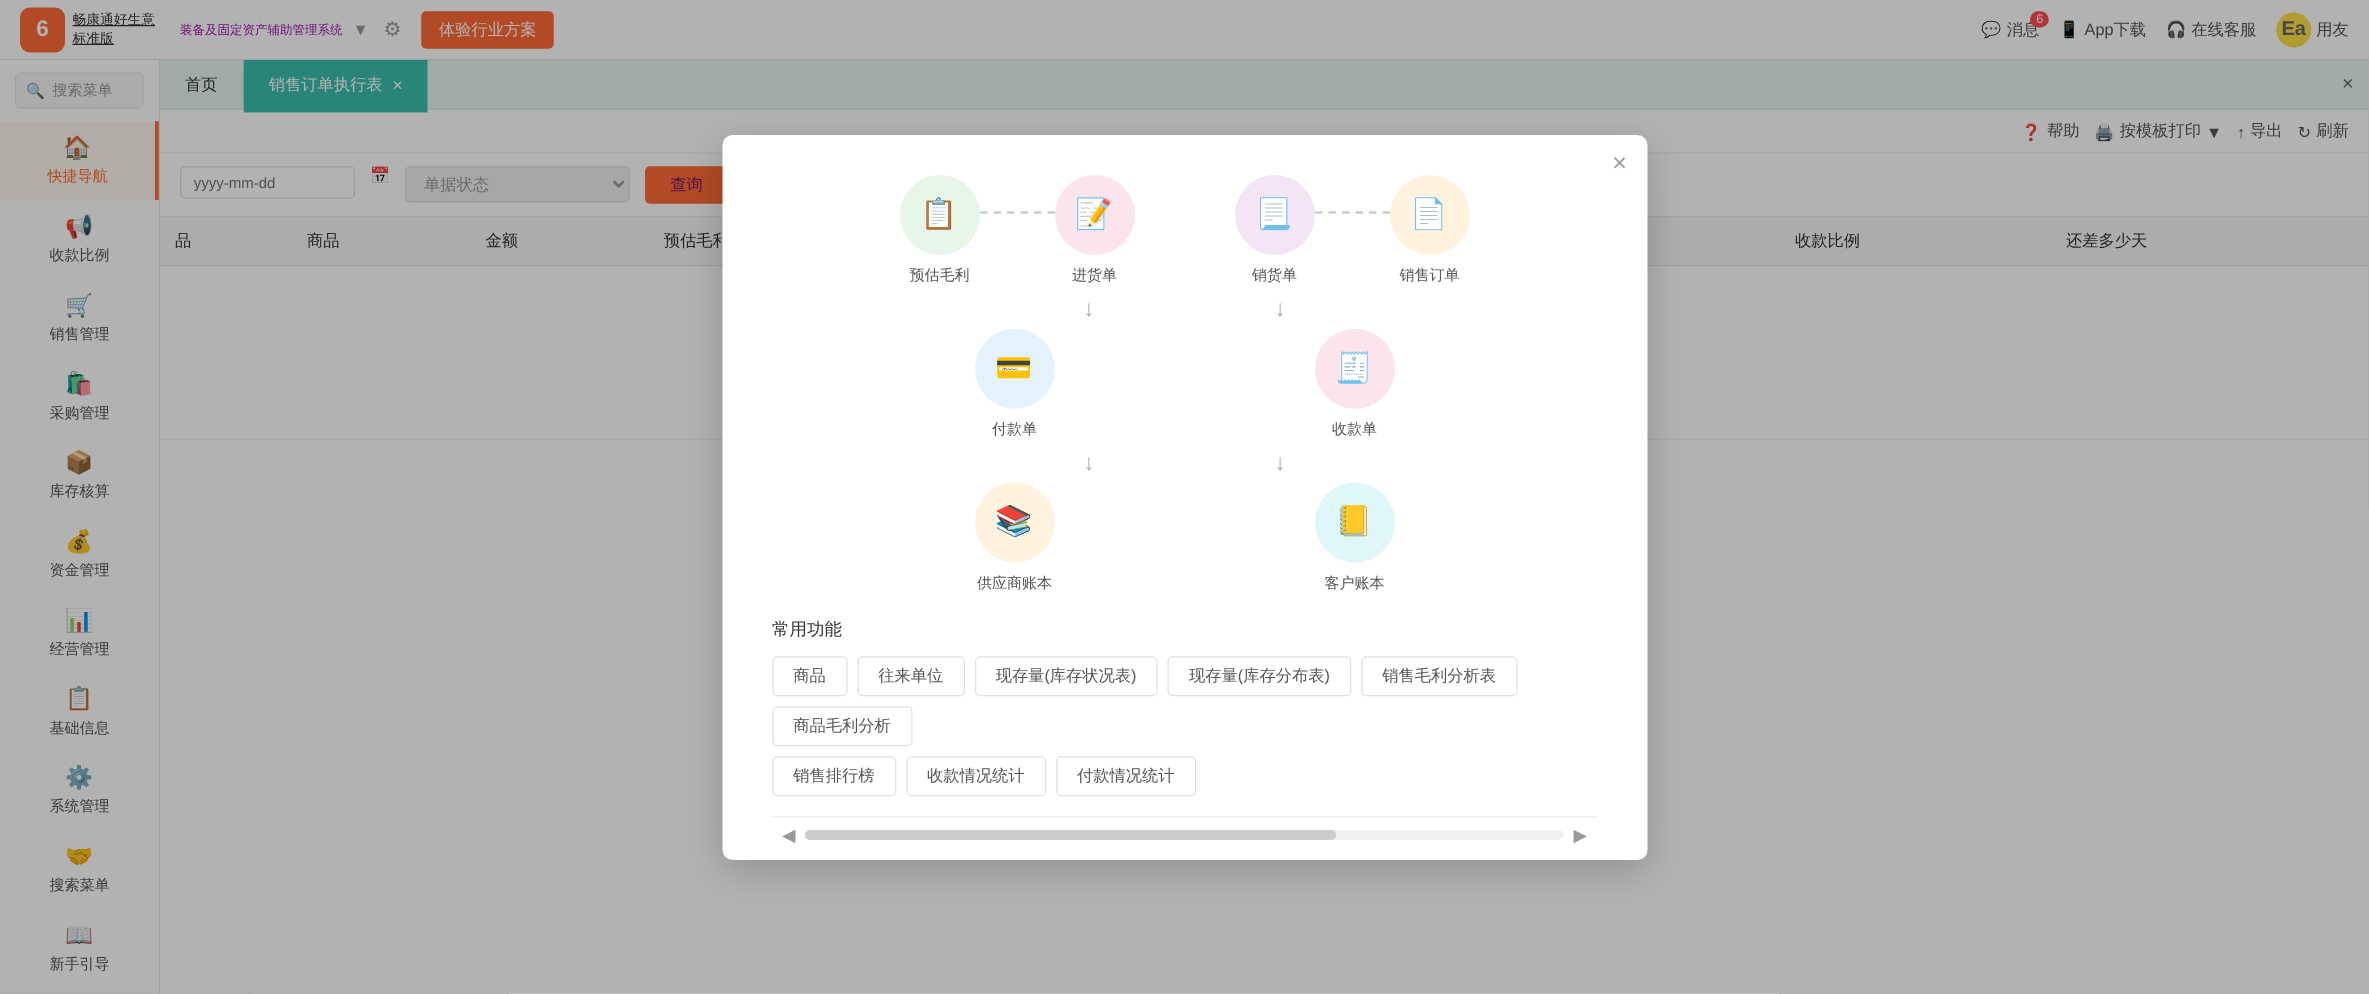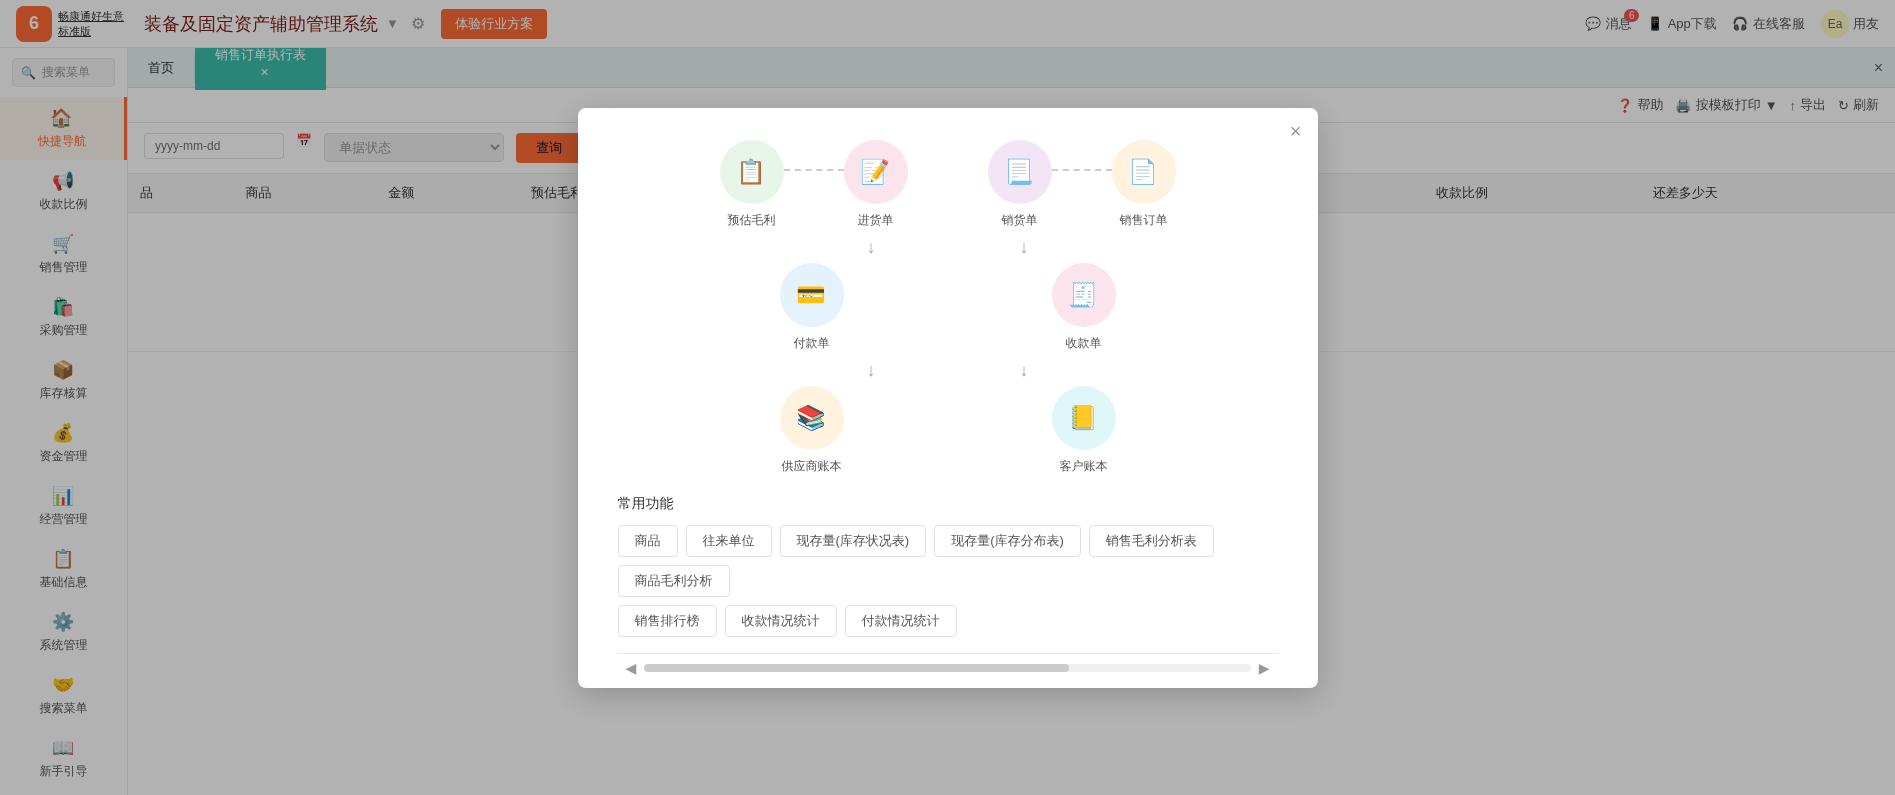"装备及固定资产辅助管理系统" .system-name { color: #7f1d1d -> #a21caf; font-size: 18px -> 10px }
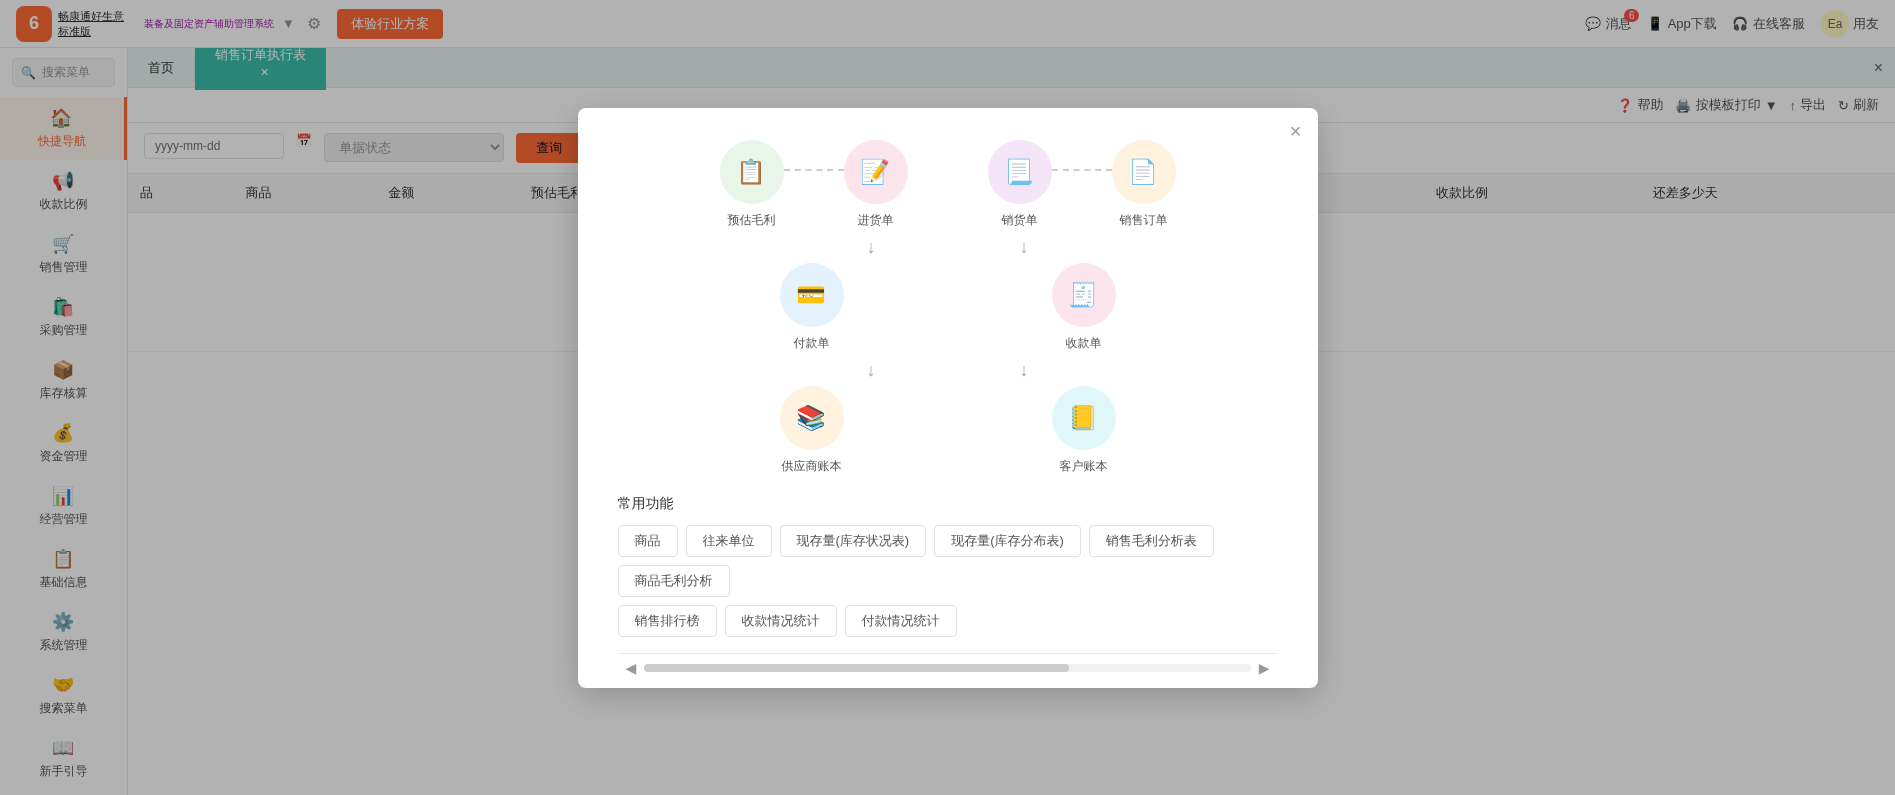"Ea" .avatar { background: #fef9c3 -> #fde047; font-size: 12px -> 16px; font-weight: none -> bold }
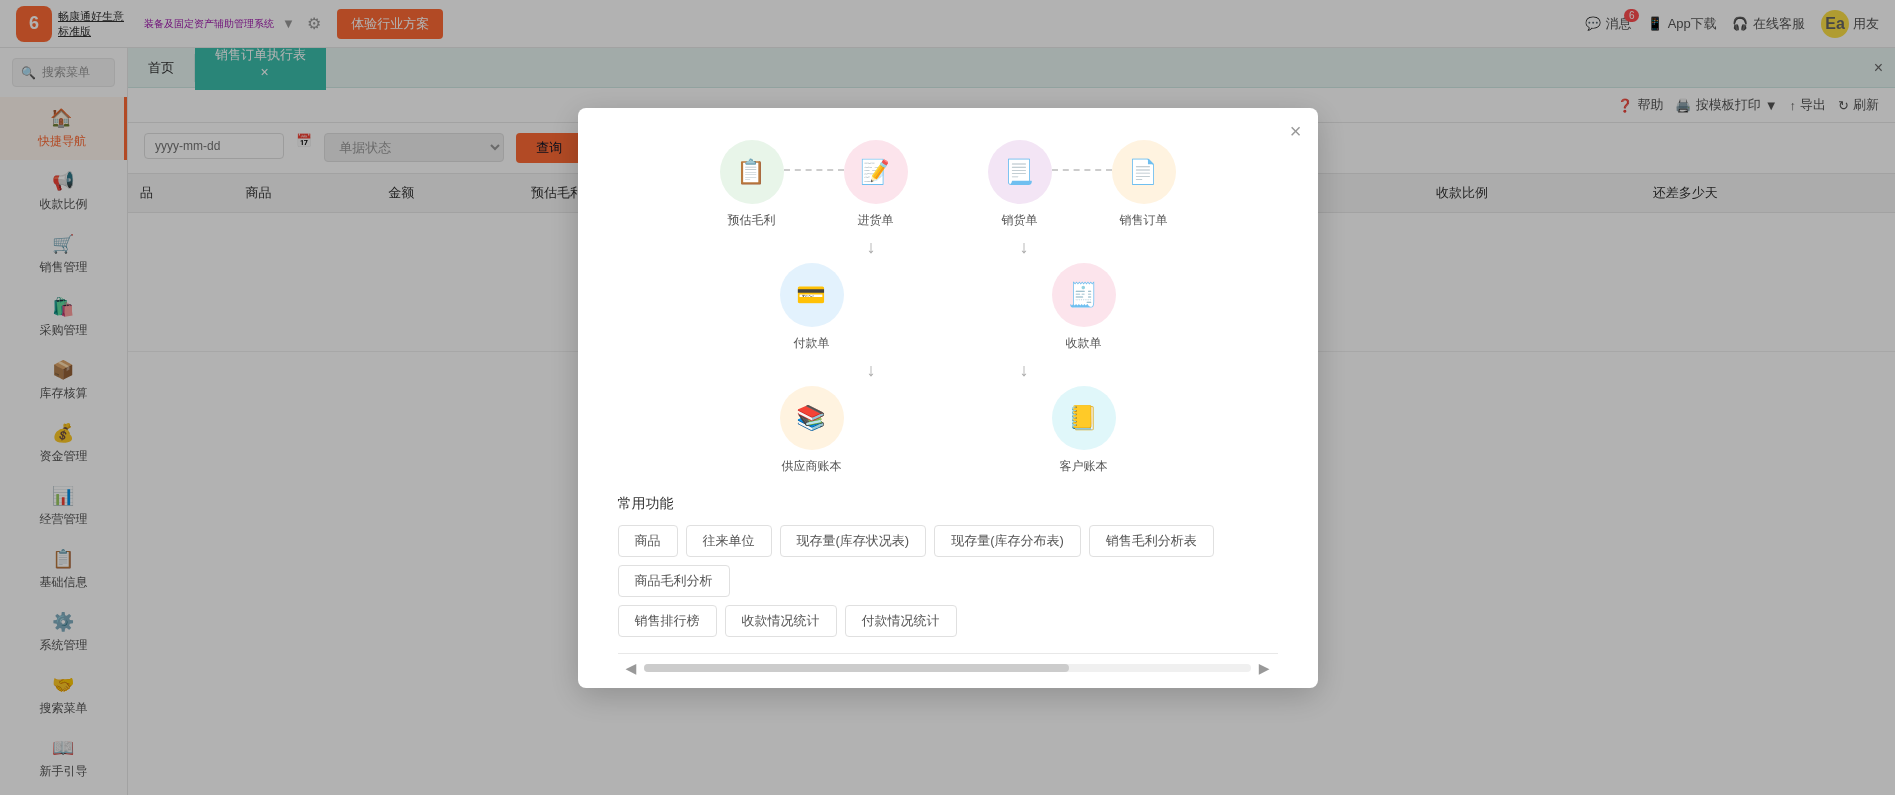"销售订单执行表" .tab-item { flex-direction: column -> none }
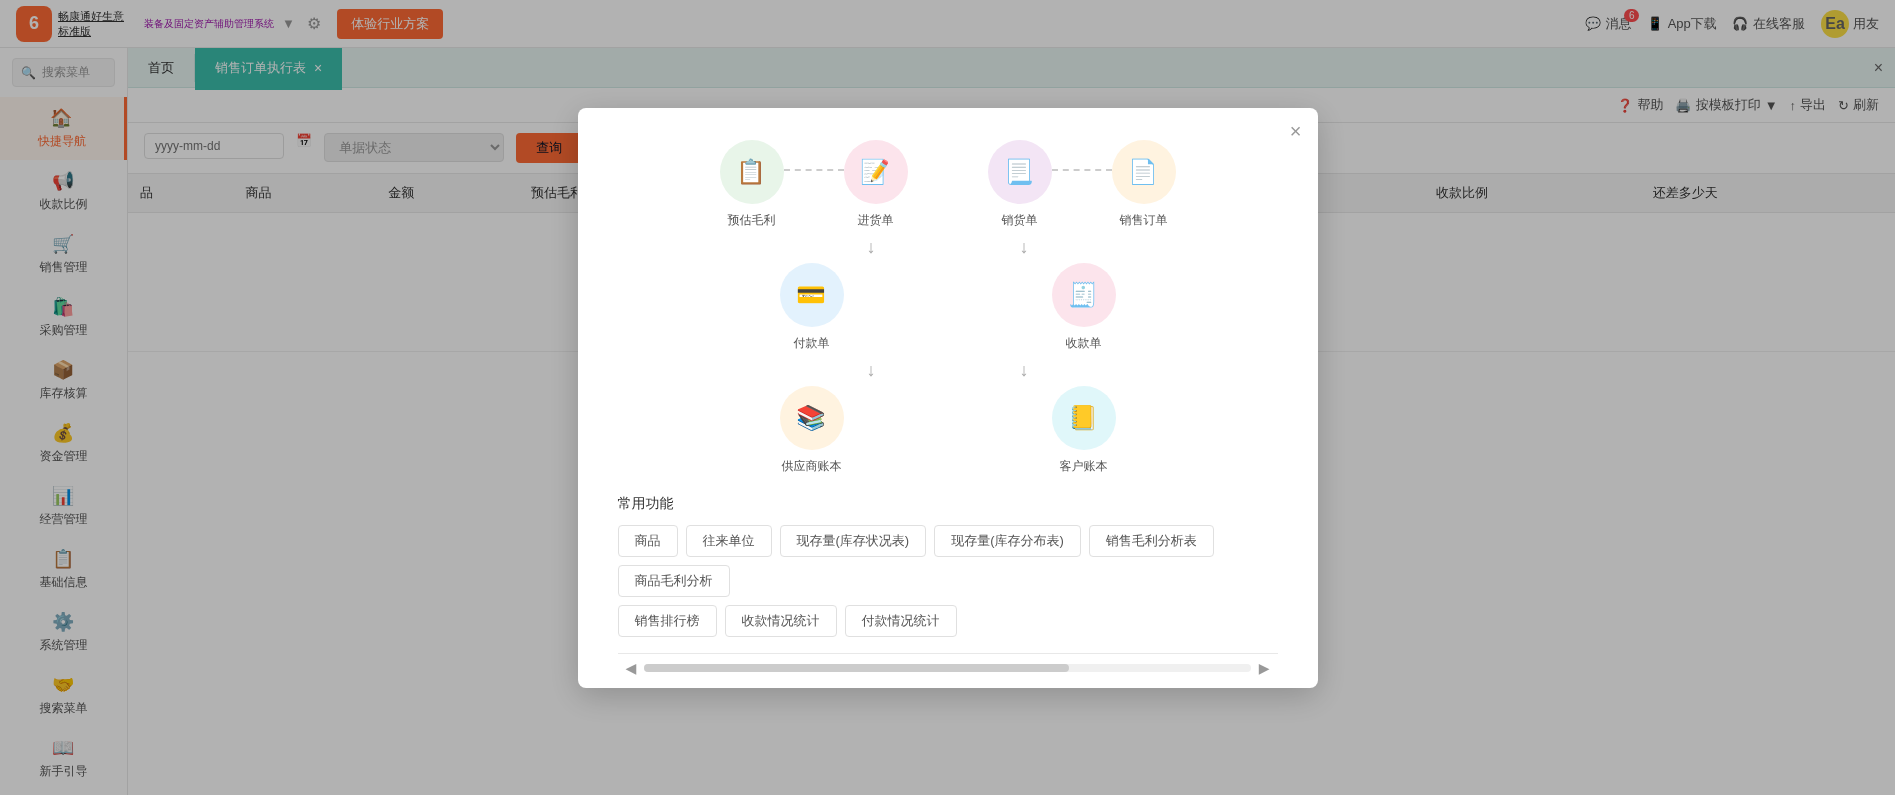"查询" .query-btn { color: #0f172a -> #701a75 }
